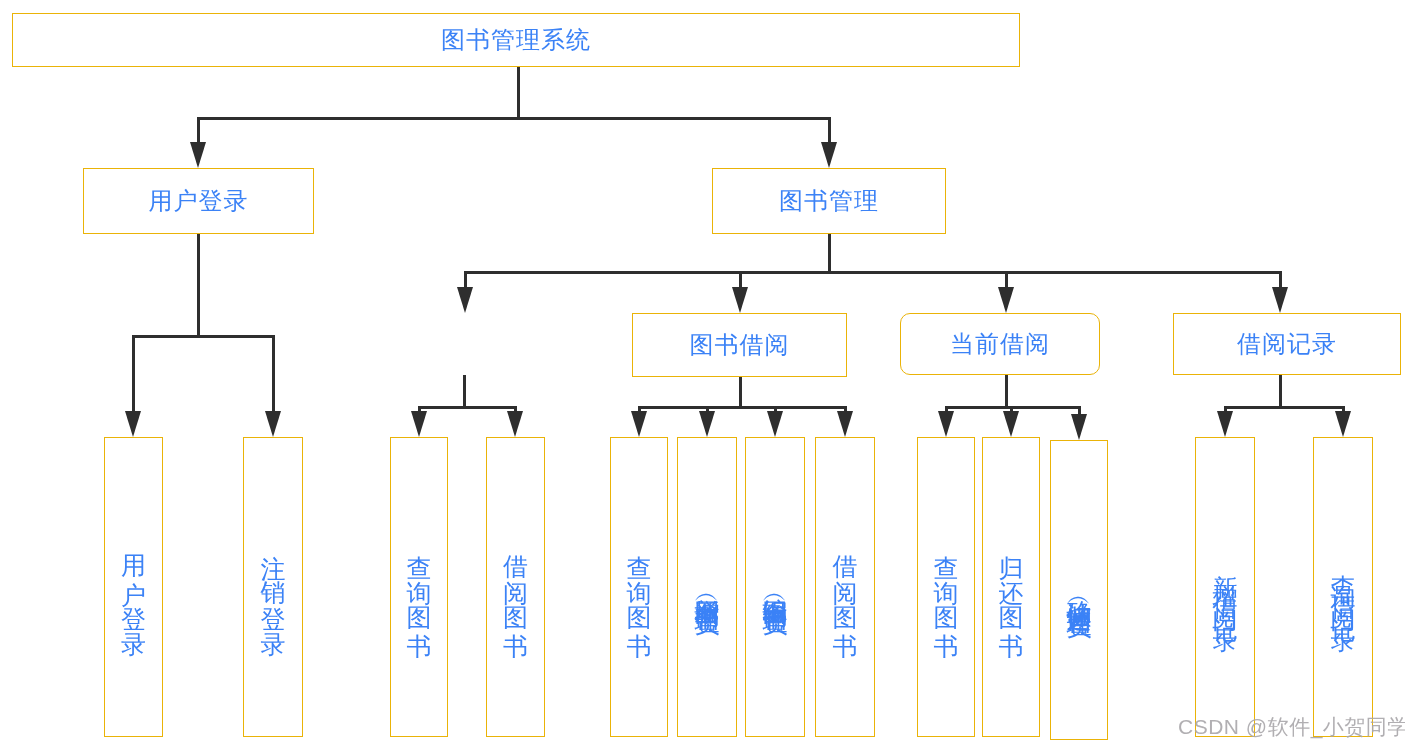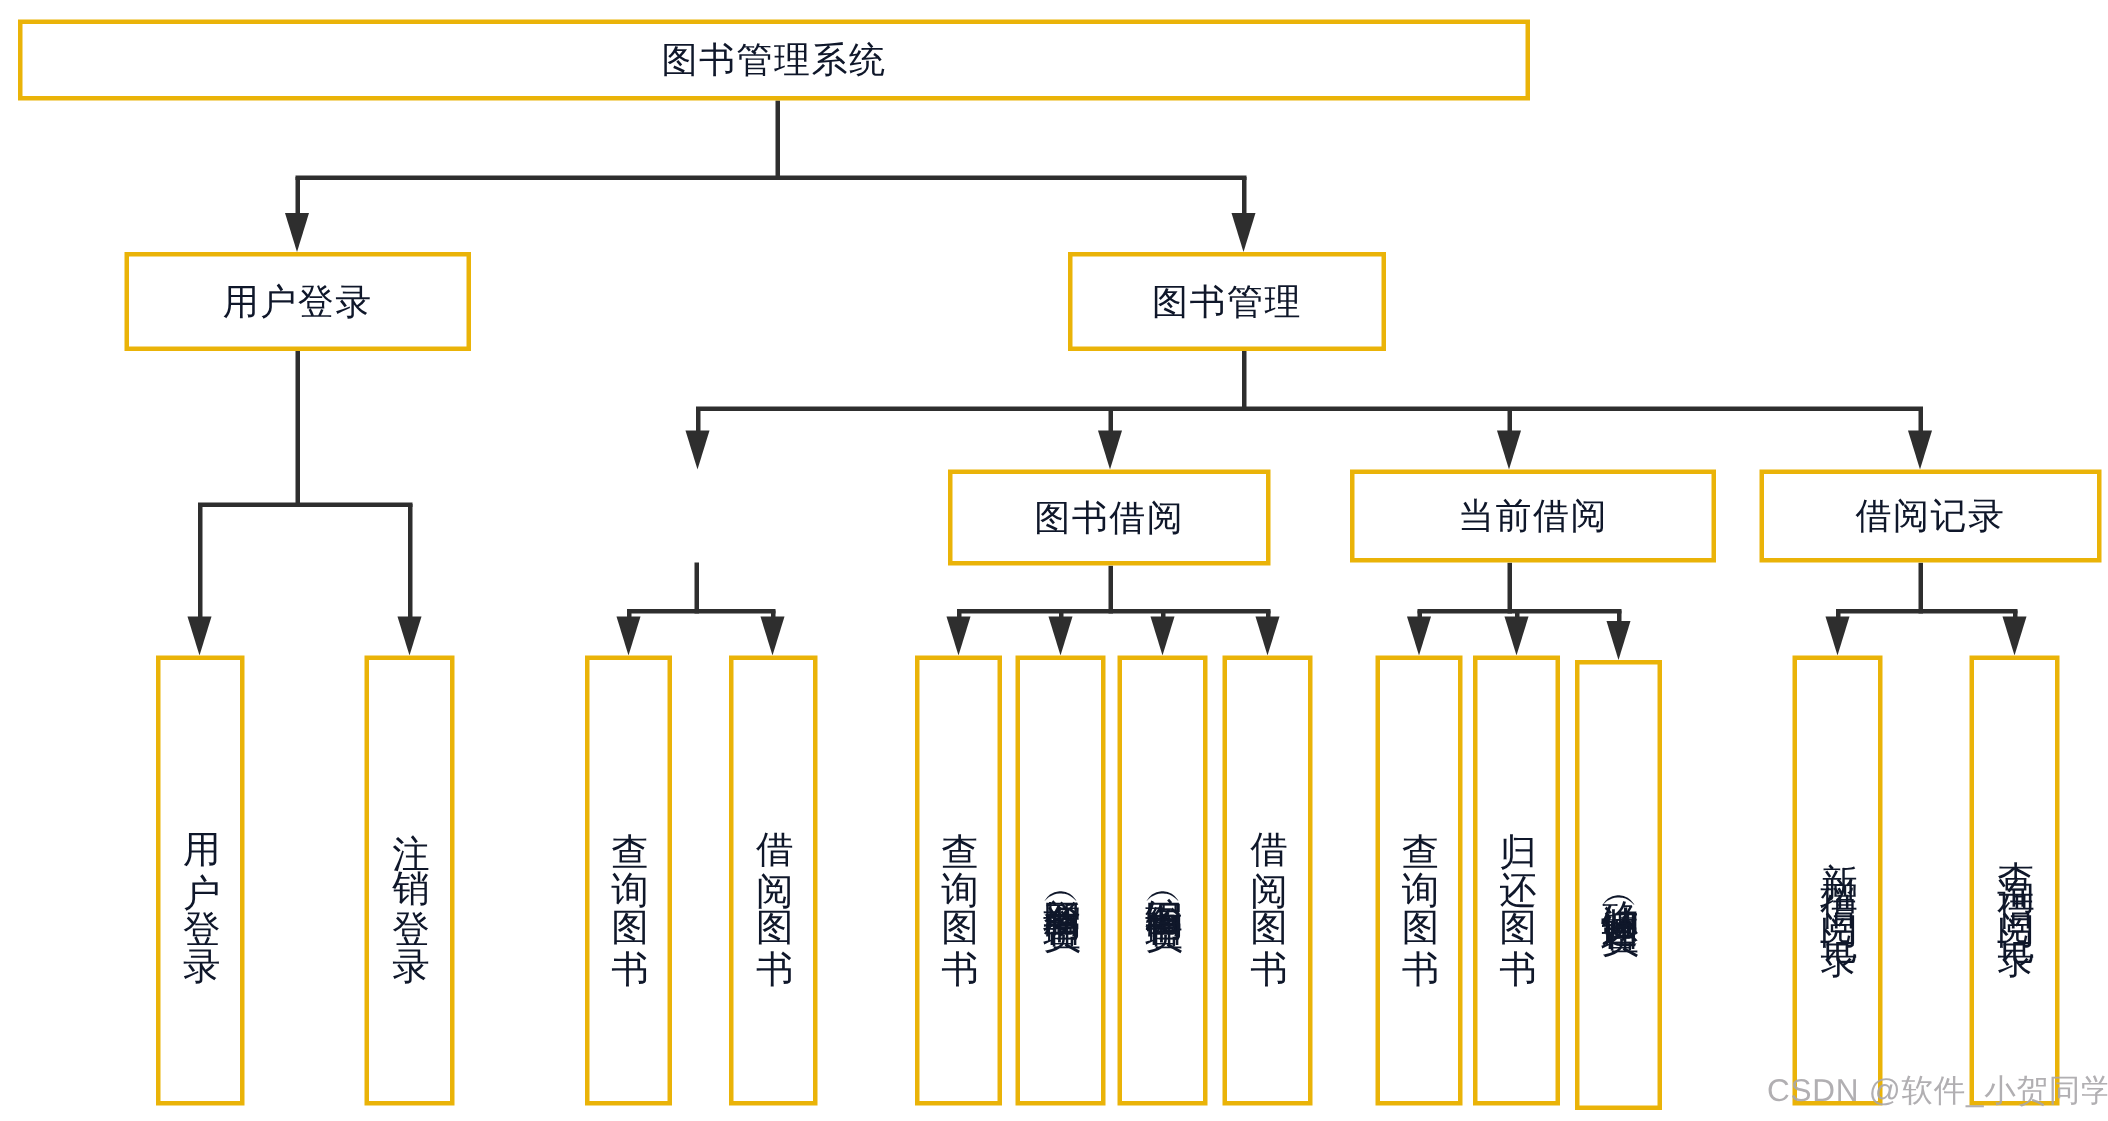"图书管理系统" .node { border: 3px solid #eab308 -> 1px solid #eab308; color: #0f172a -> #3b82f6 }
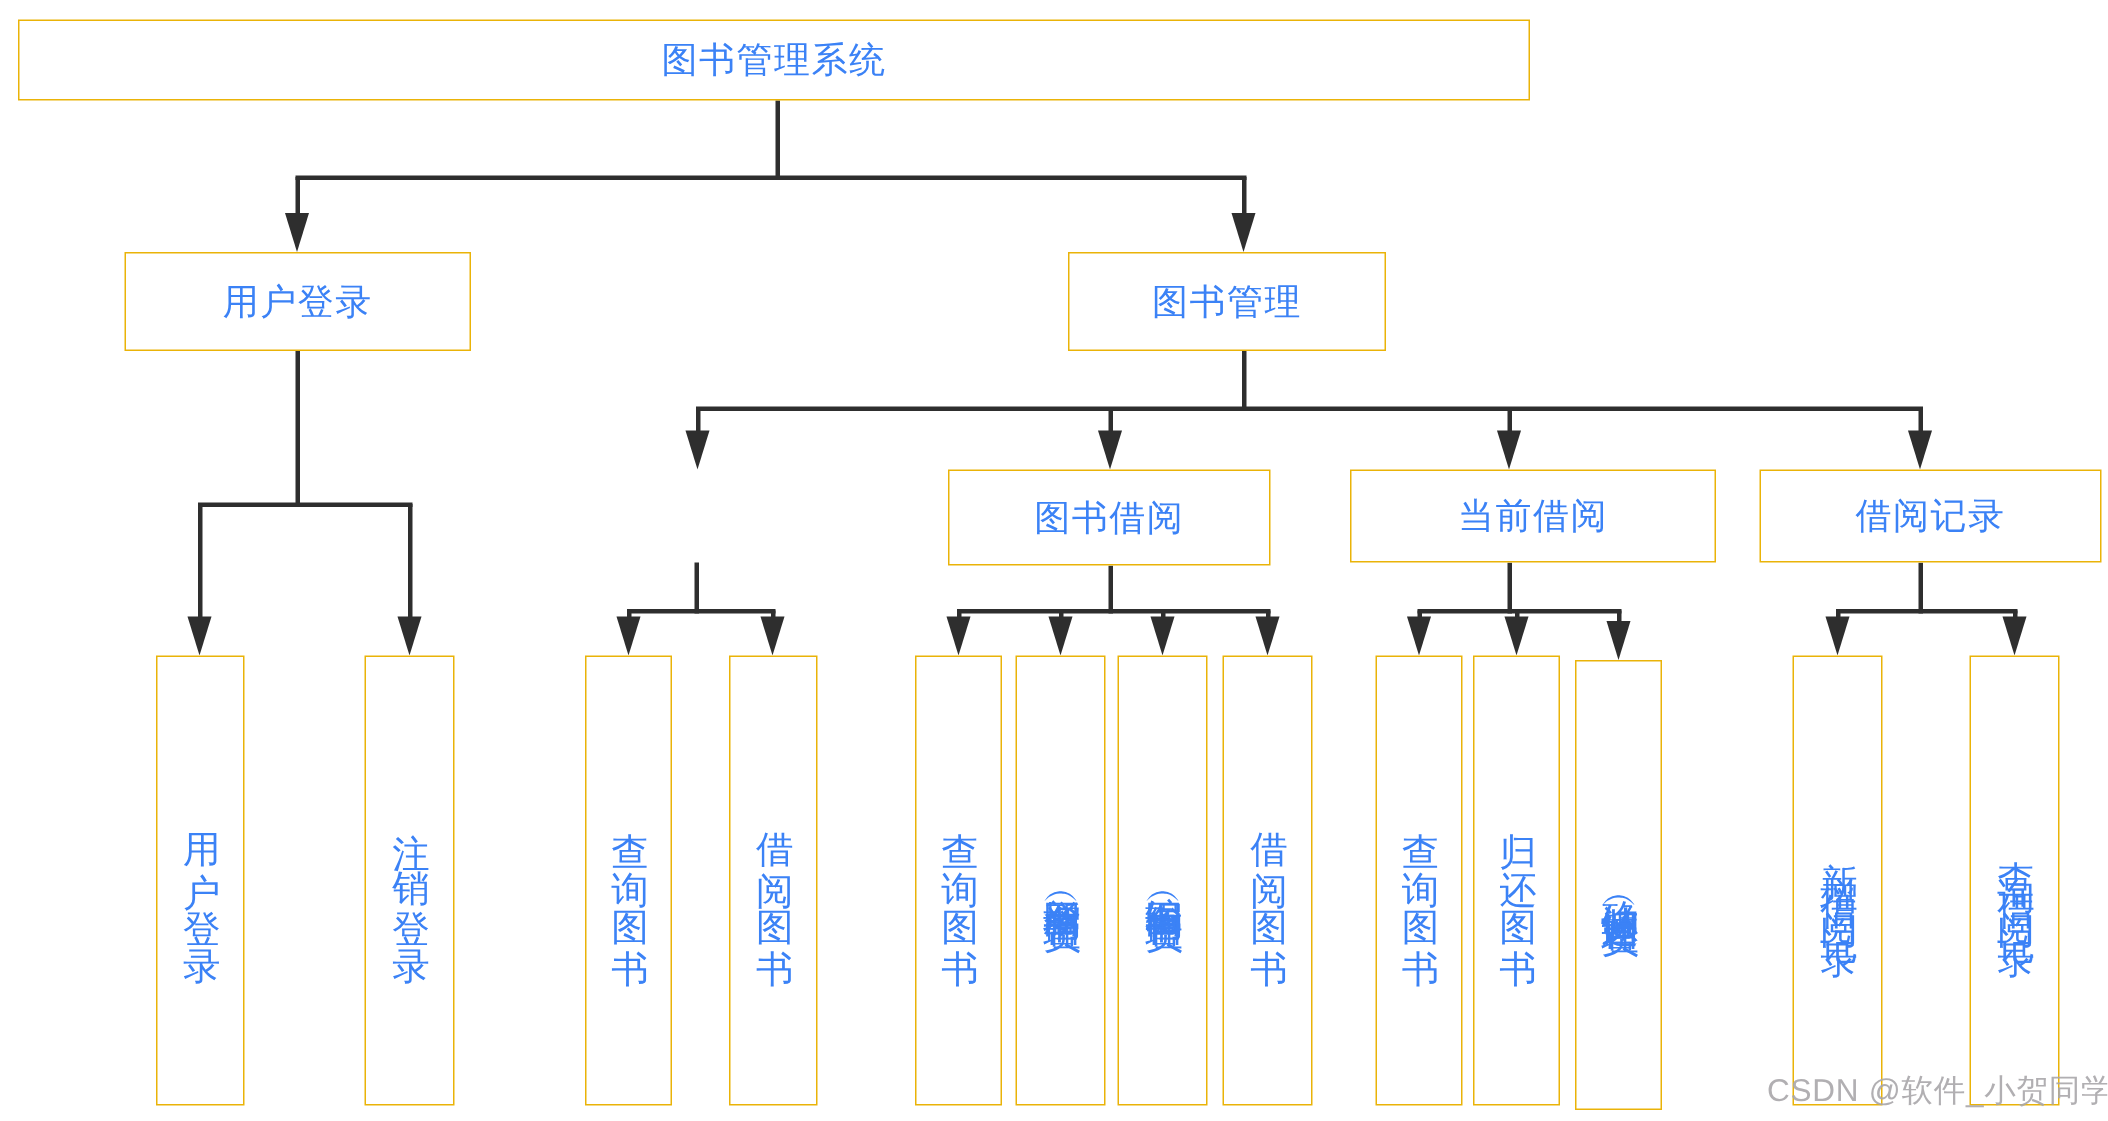"图书管理" div.node { width: 212px -> 234px }
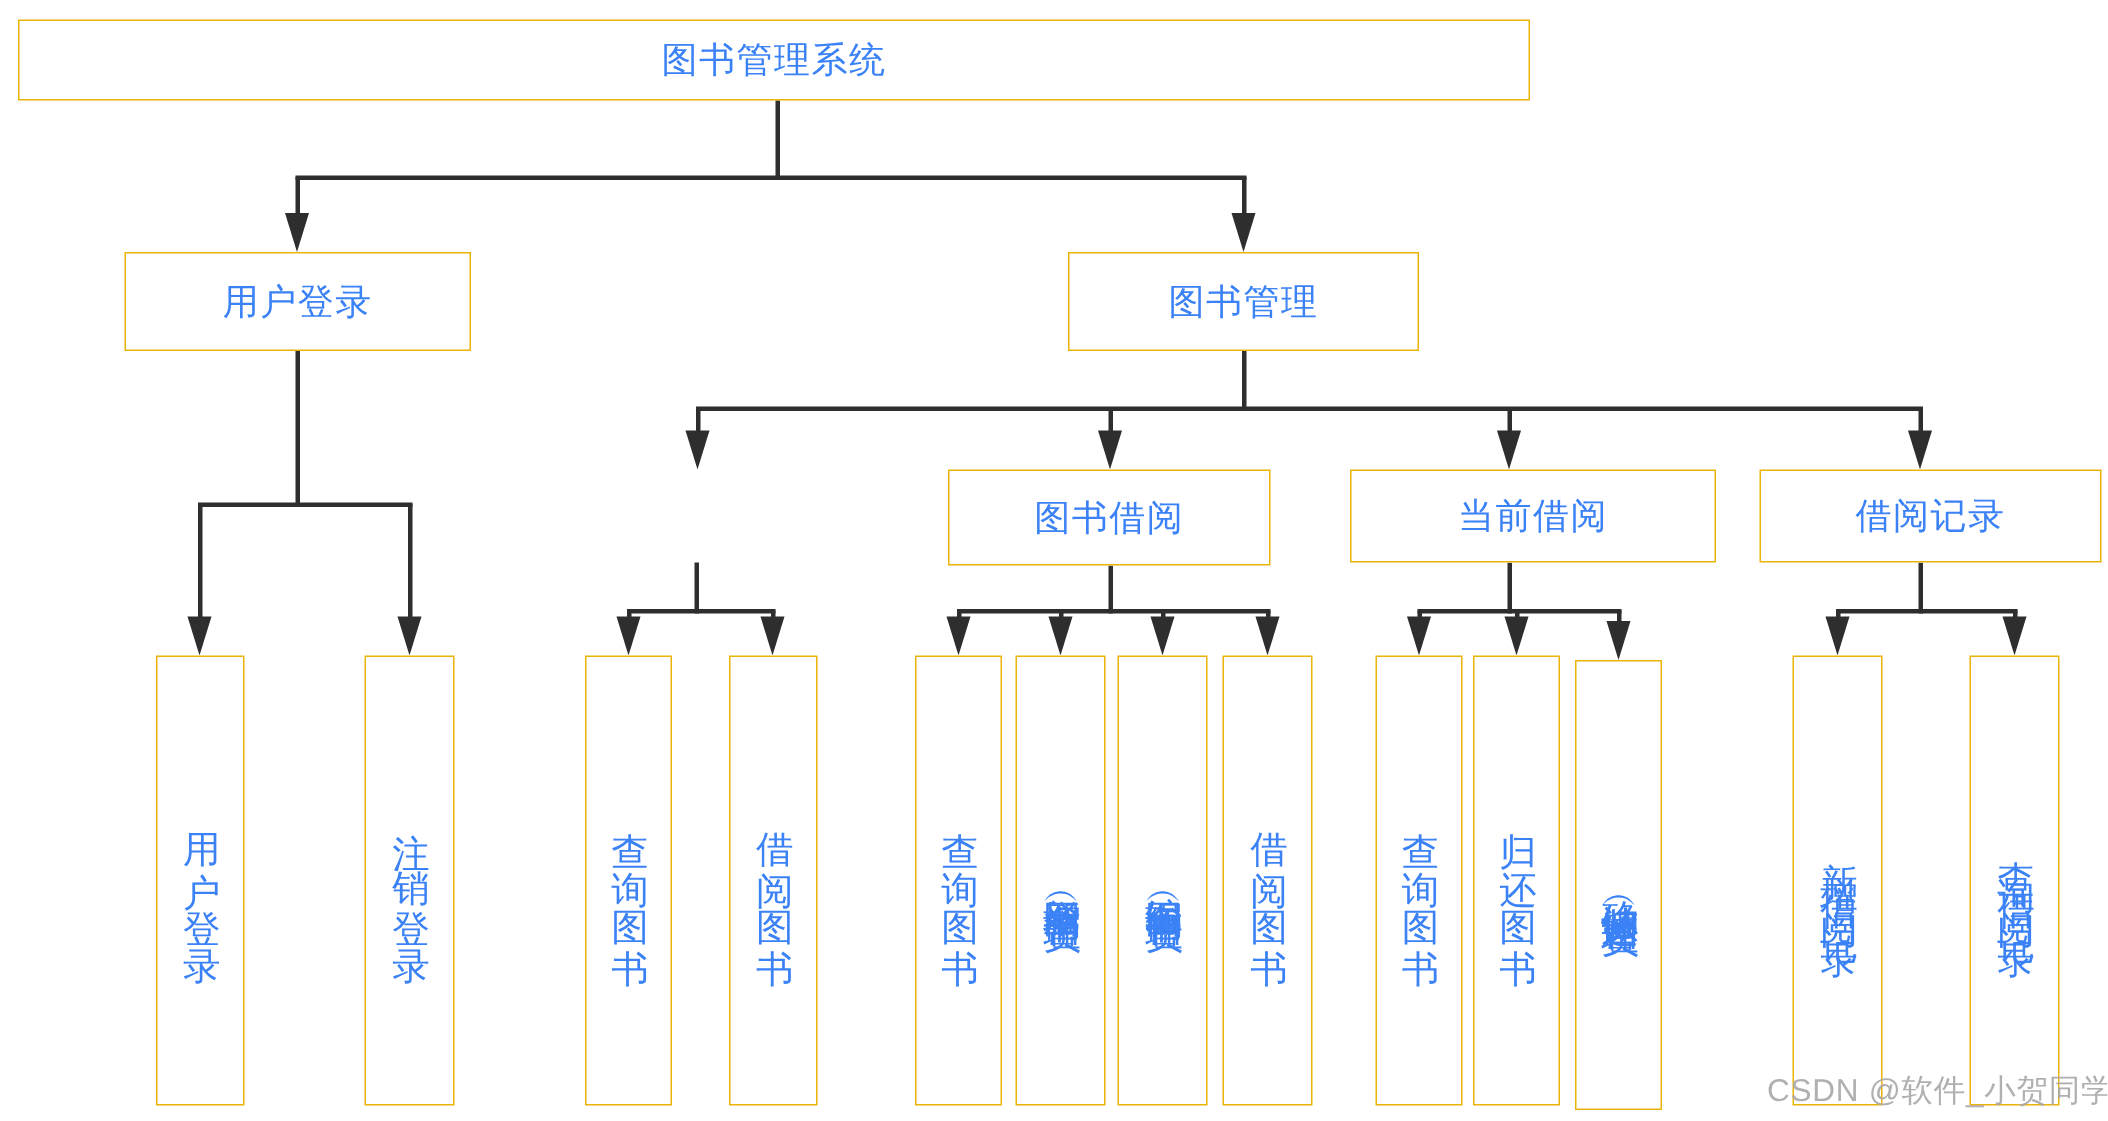"当前借阅" div.node { border-radius: none -> 10px; width: 244px -> 200px }
